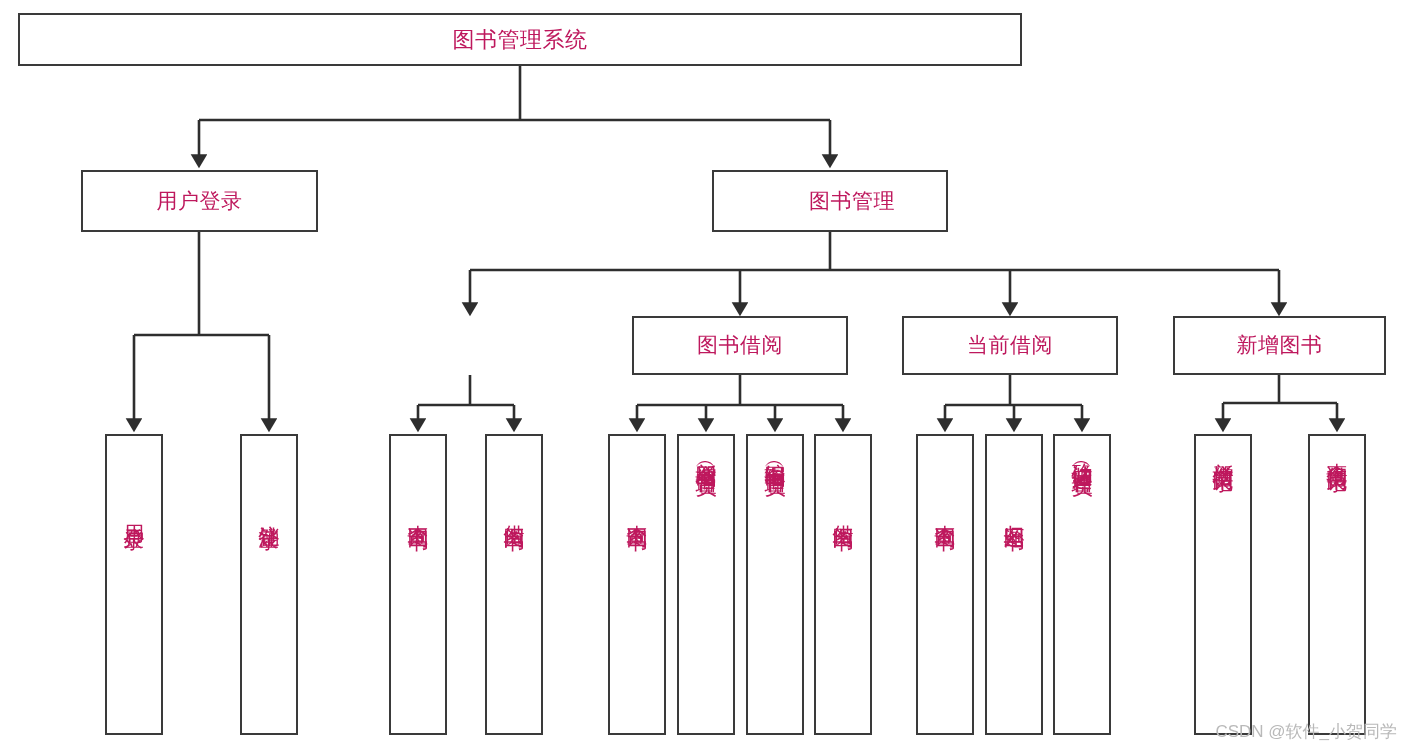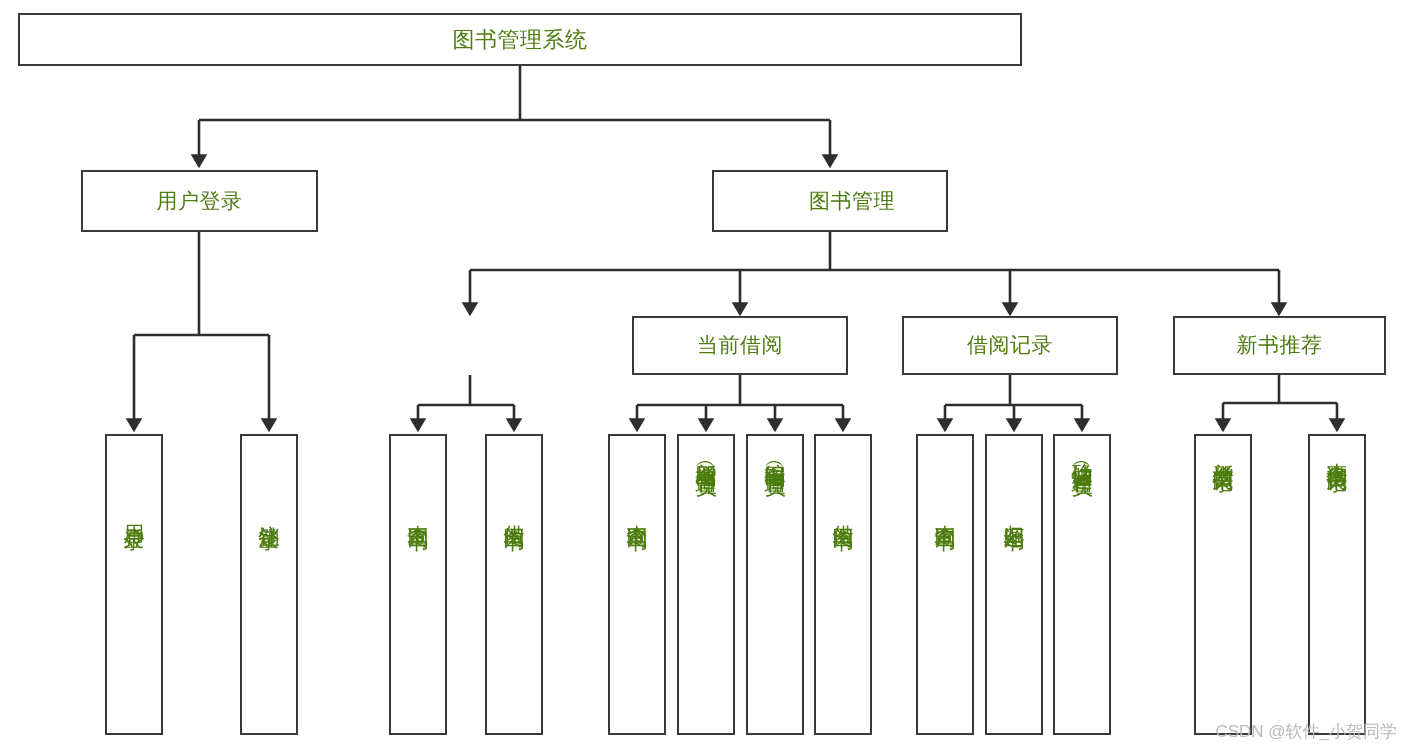"图书管理系统" .node { color: #4d7c0f -> #be185d }
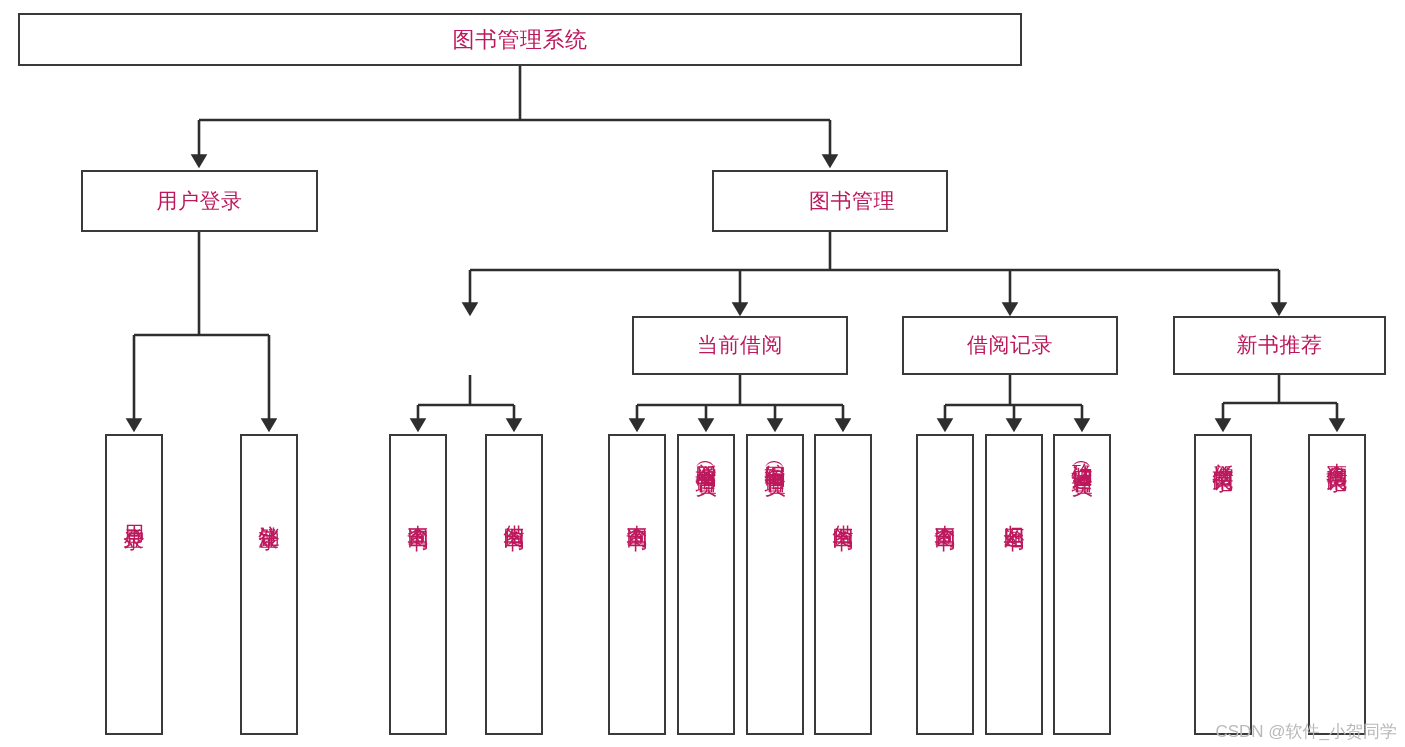"当前借阅" span.lbl { text: 当前 -> 图书 }
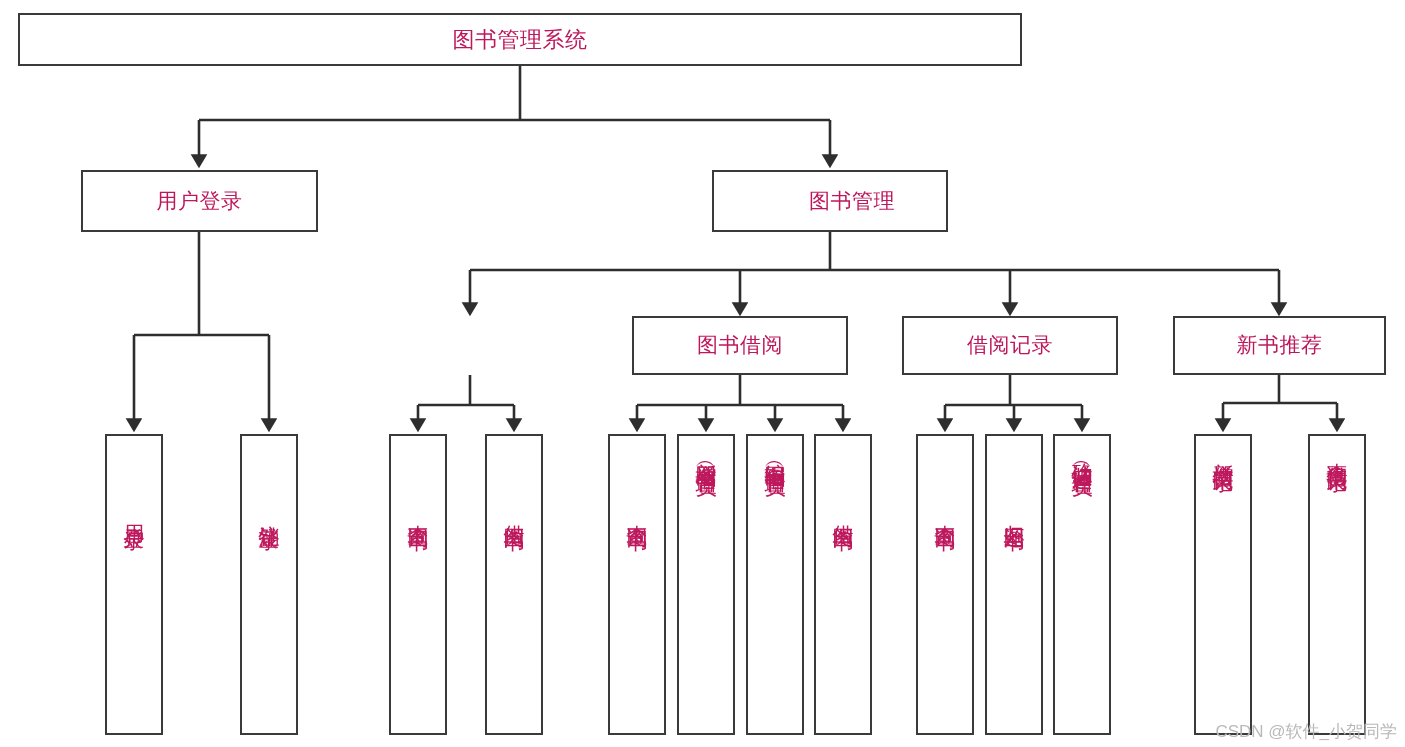"借阅记录" span.lbl { text: 借阅记录 -> 当前借阅 }
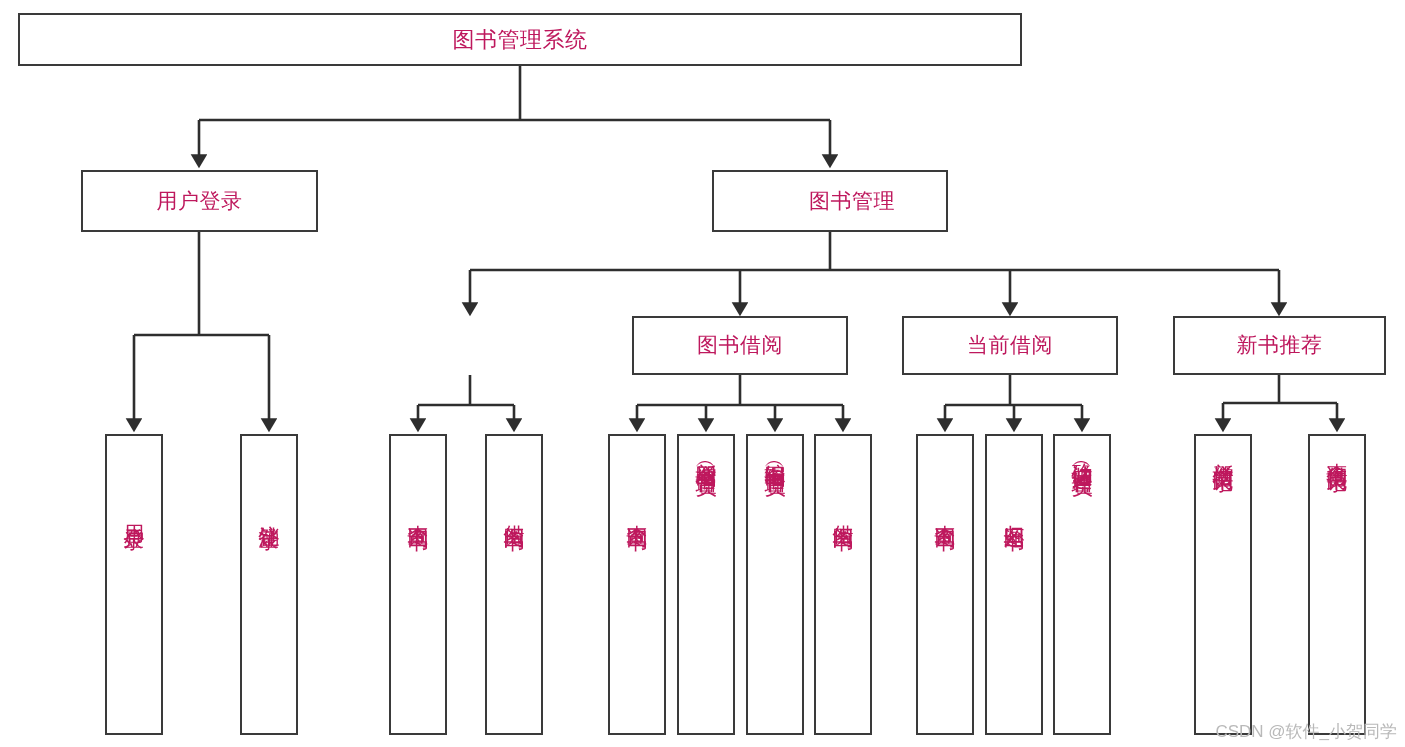"新书推荐" span.lbl { text: 书推荐 -> 增图书 }
